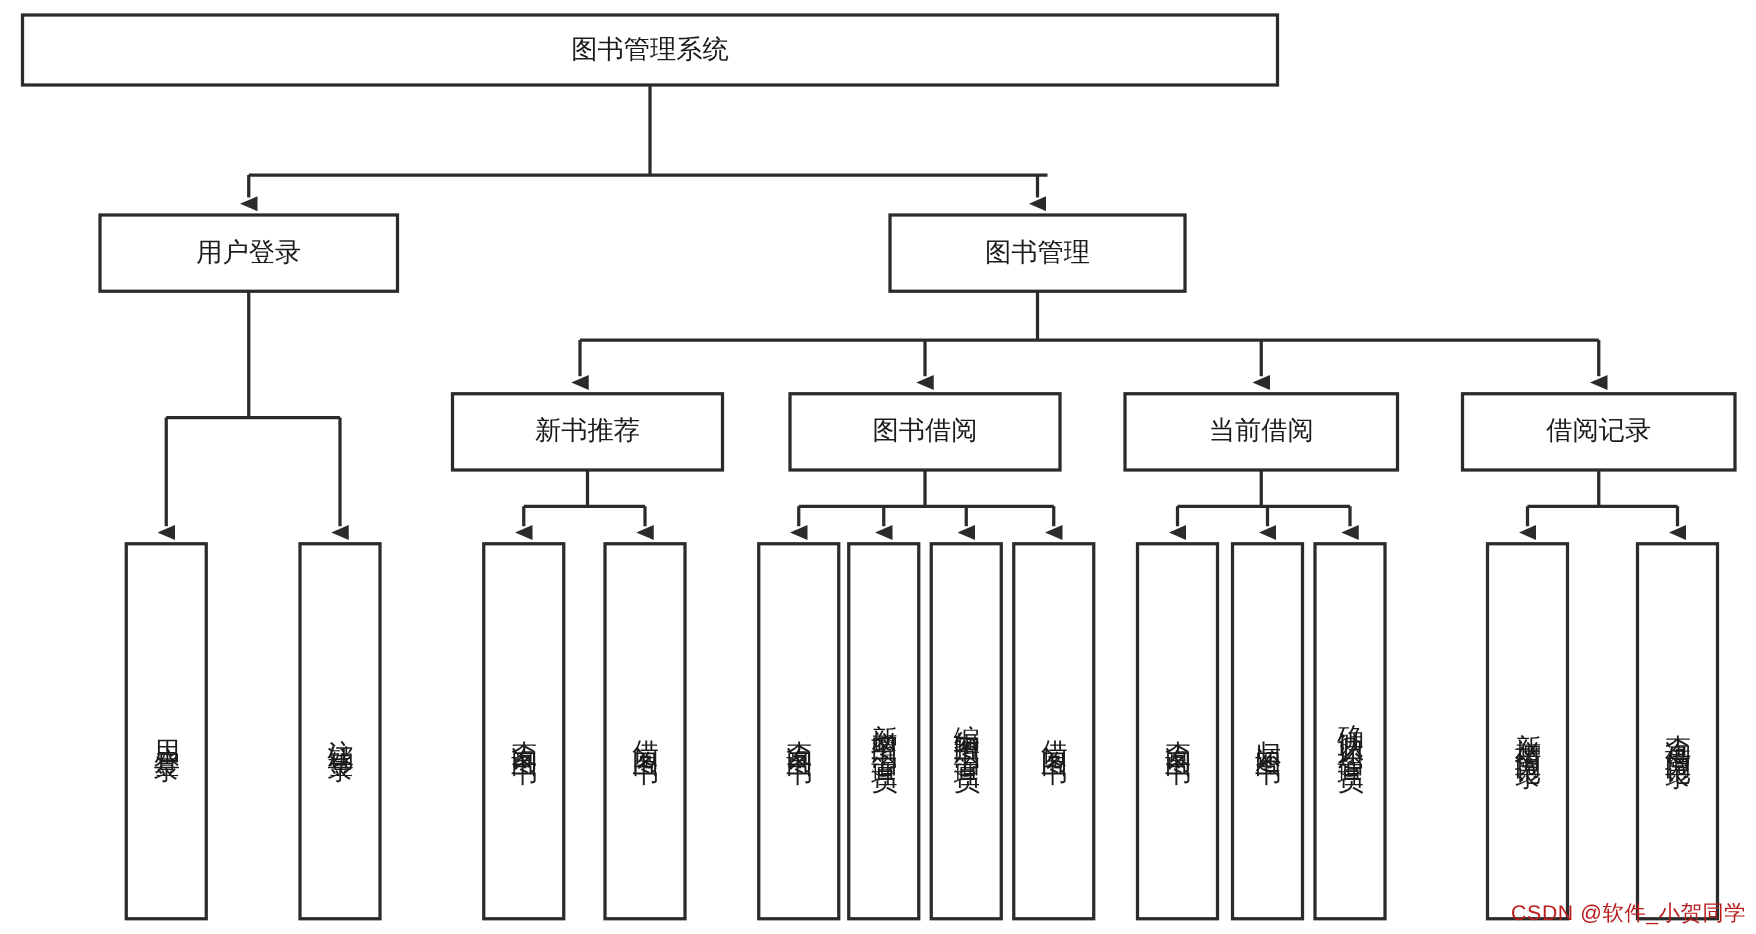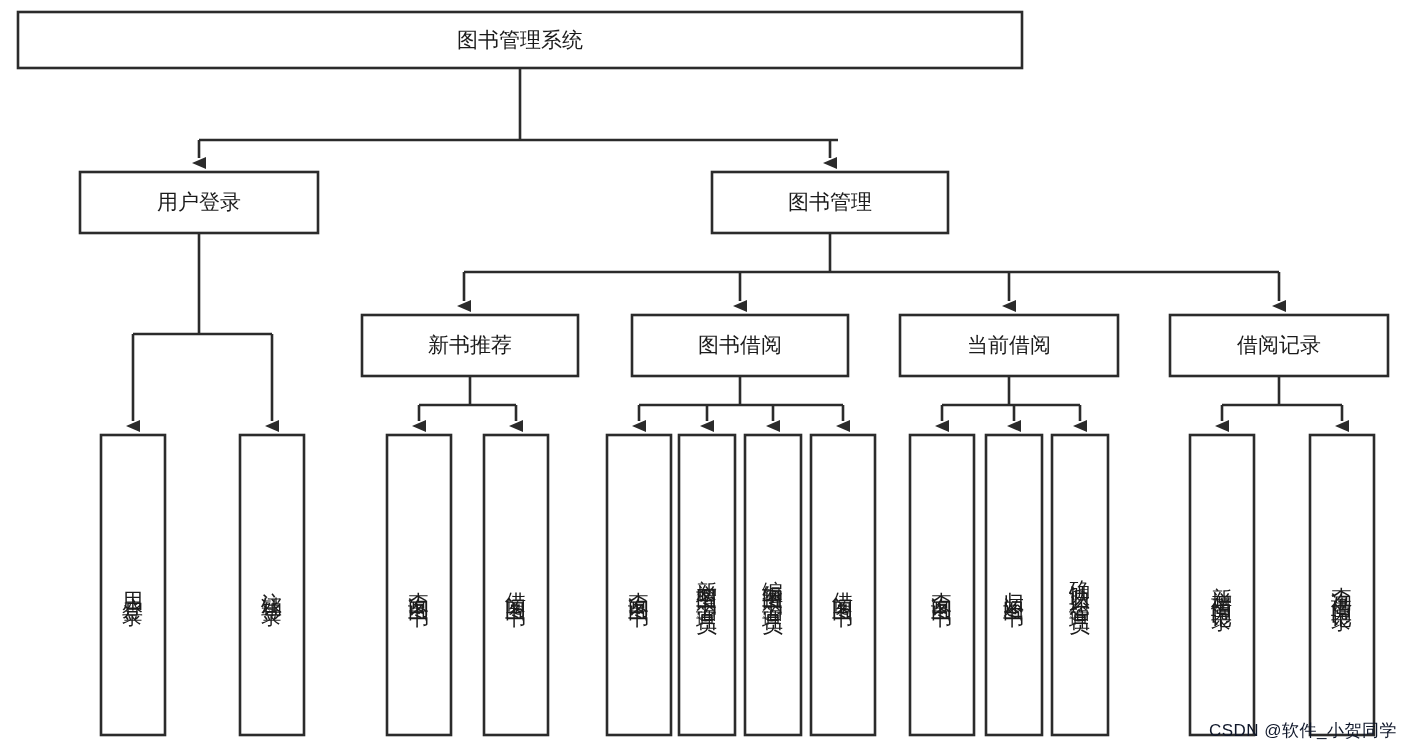"CSDN @软件_小贺同学" .watermark { color: #0f172a -> #b91c1c }
